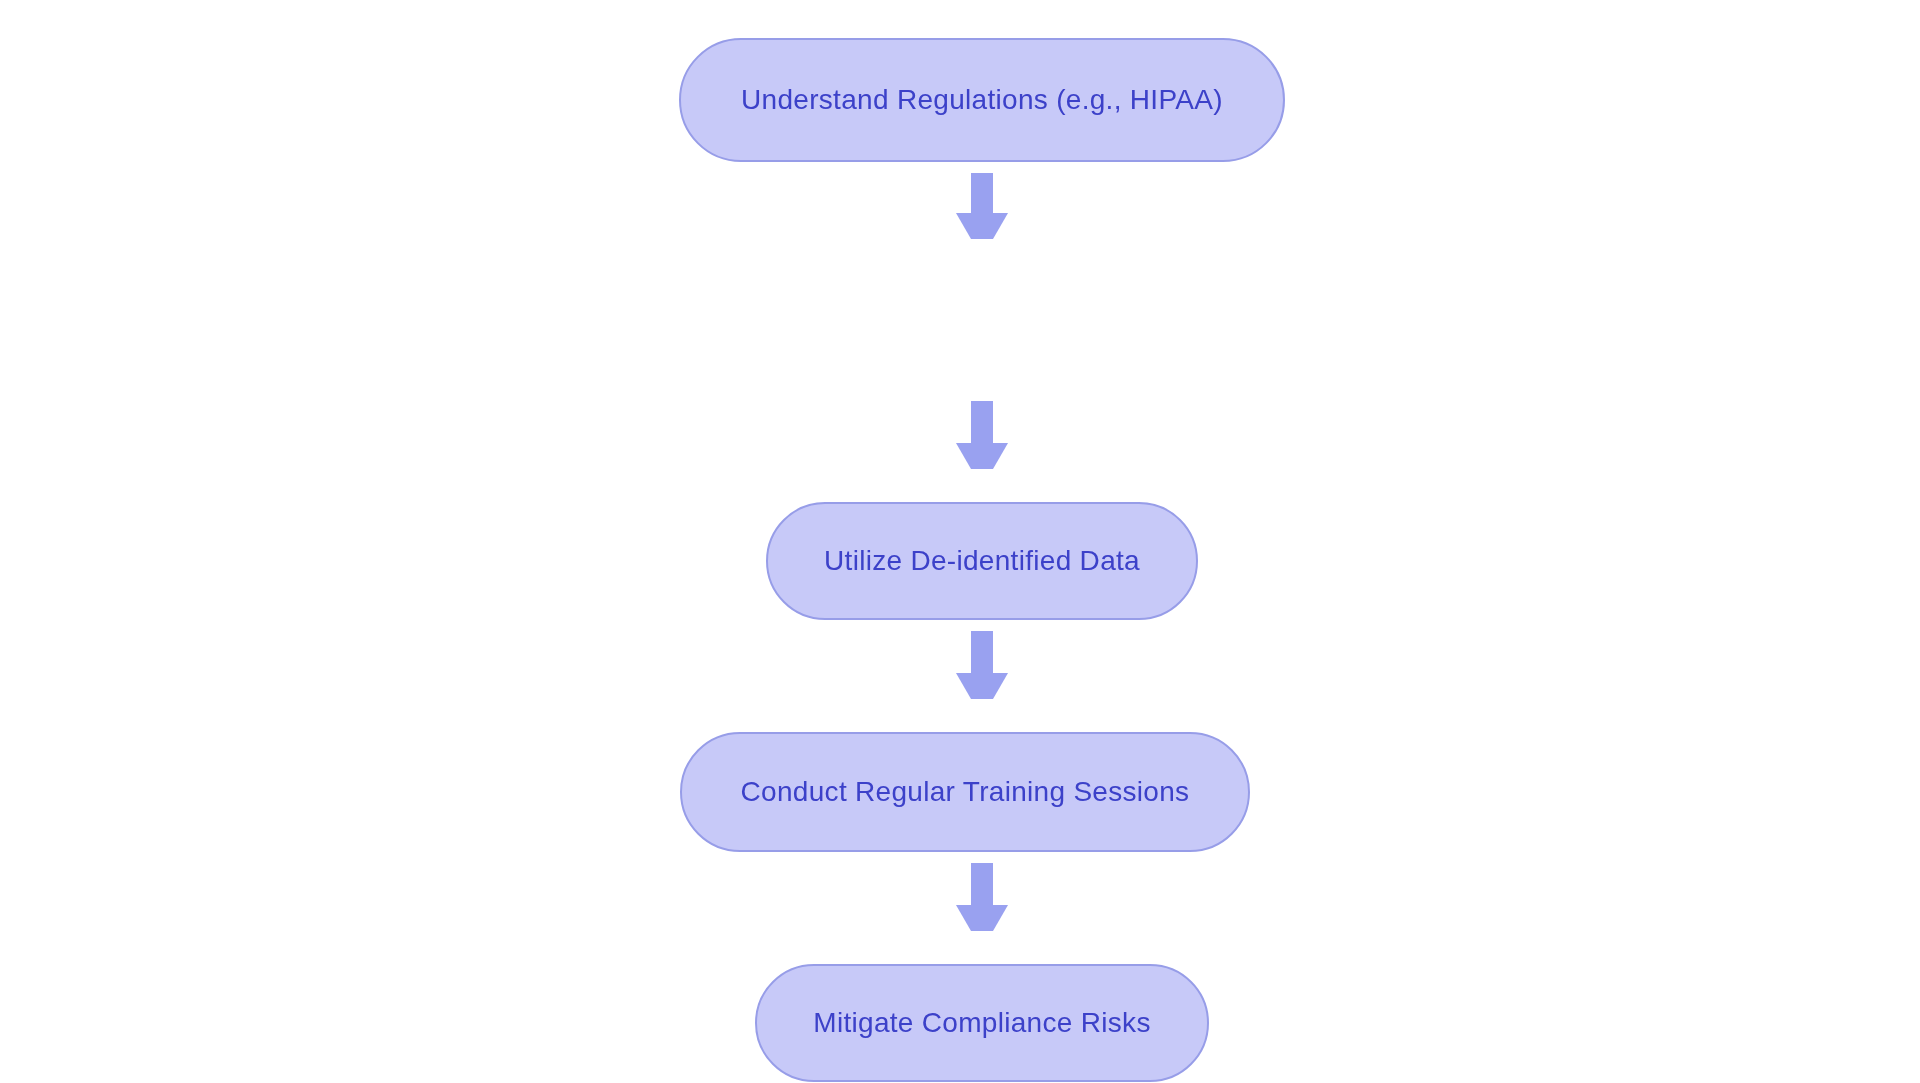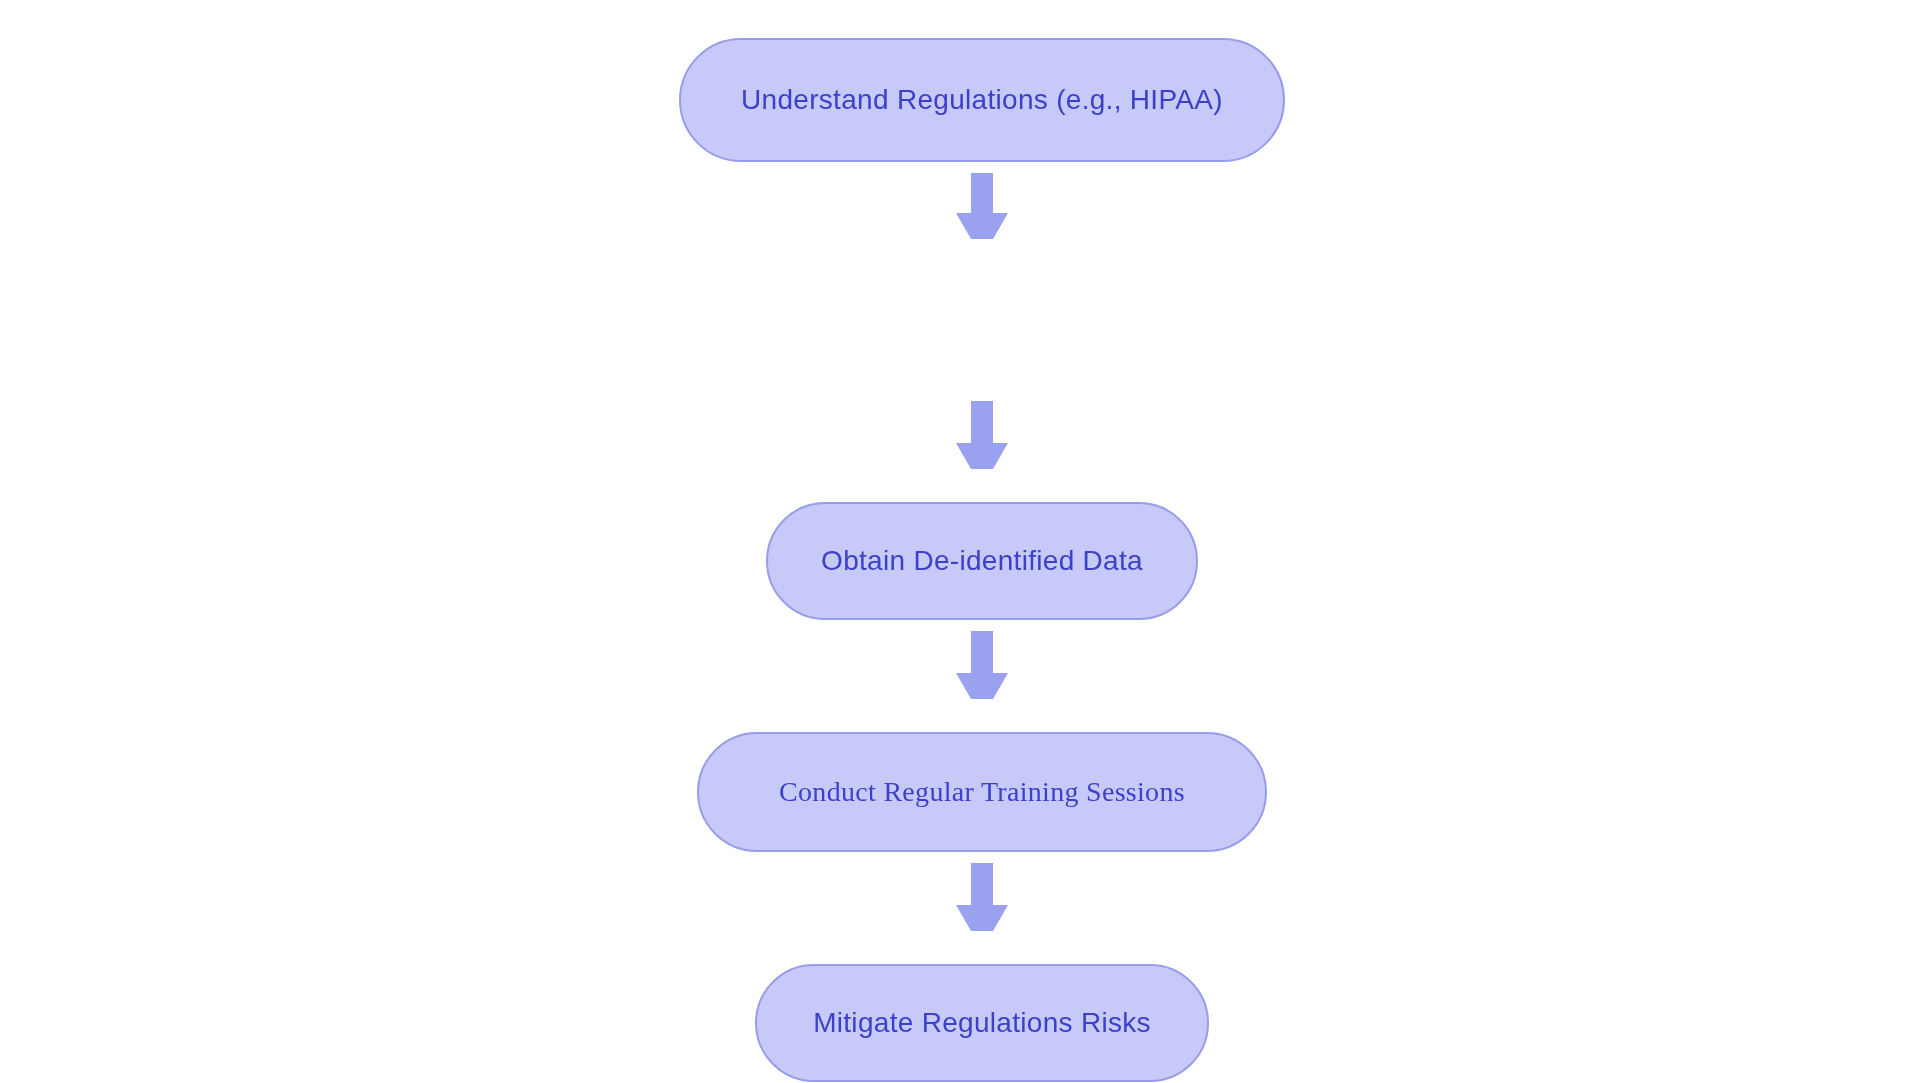"Obtain De-identified Data" span { text: Obtain -> Utilize }
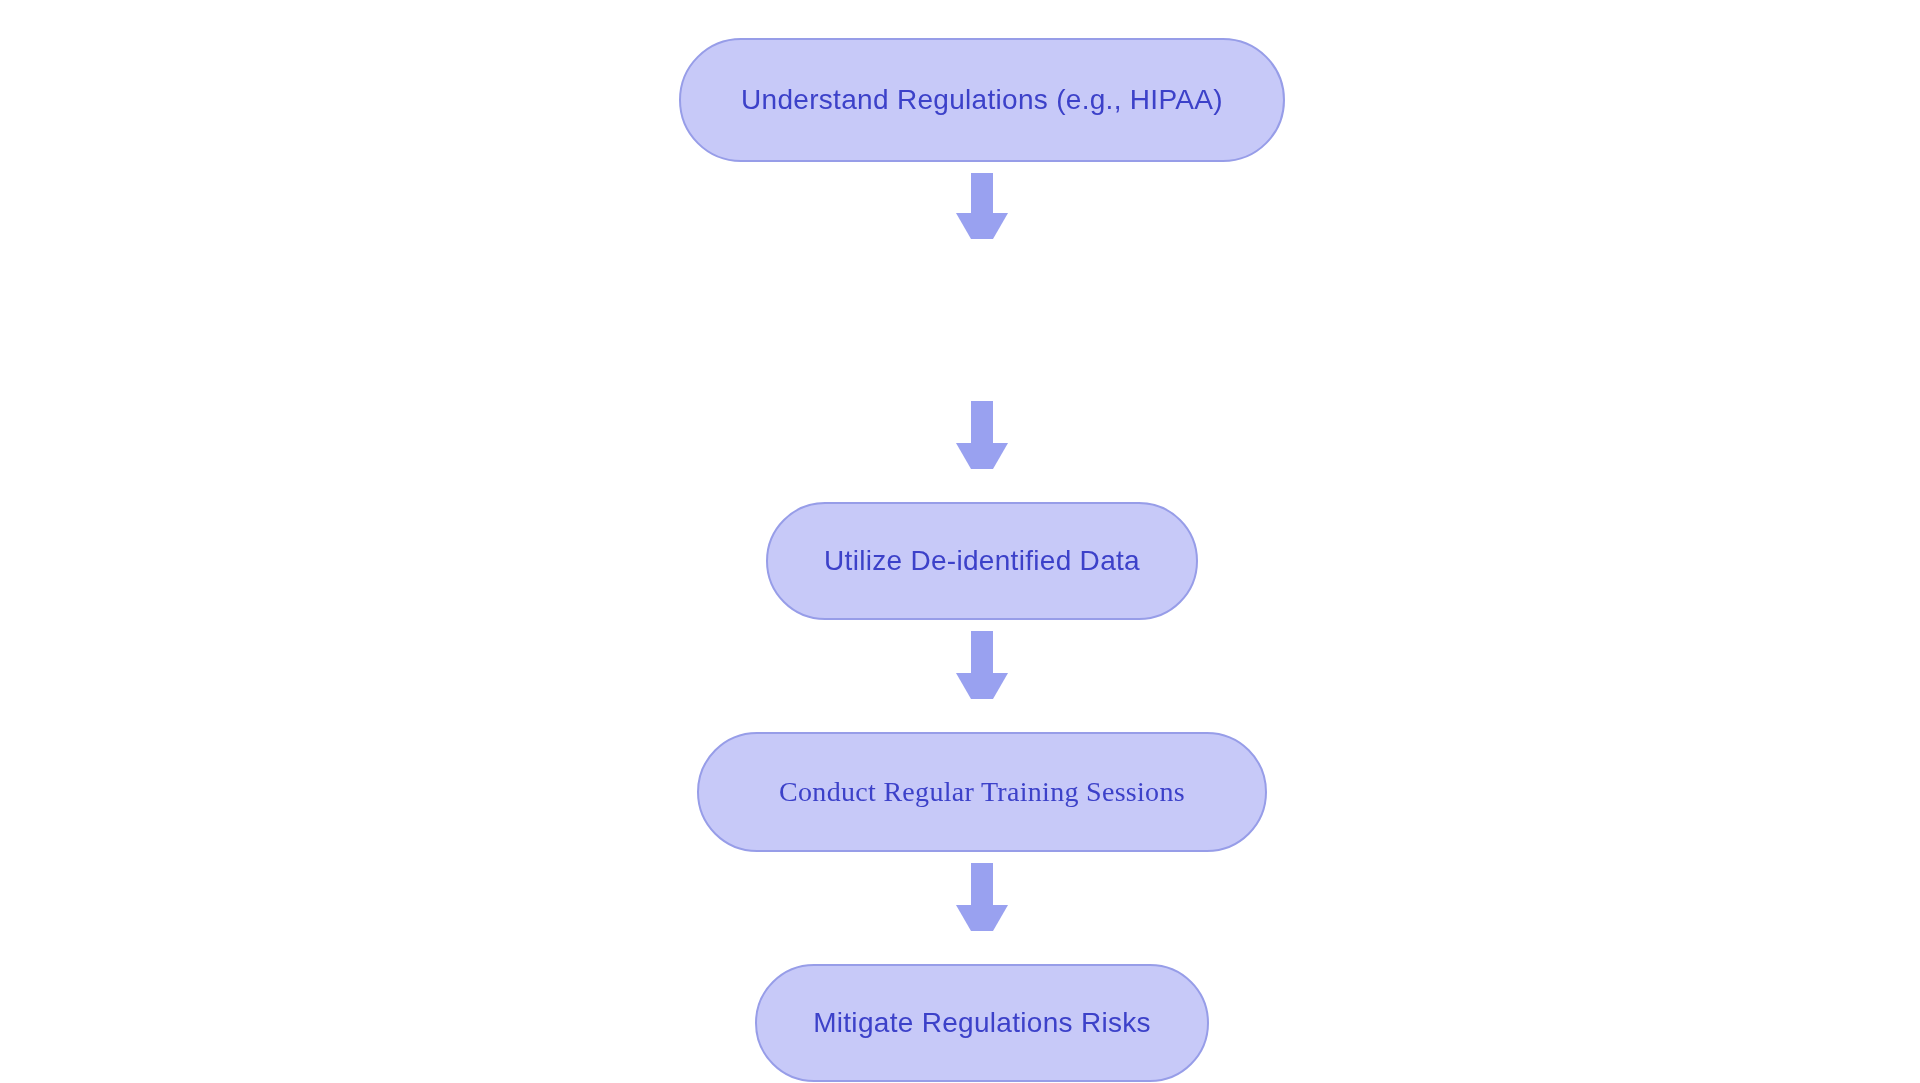"Conduct Regular Training Sessions" .node-4 { font-family: Liberation Serif, serif -> none; left: 675px -> 658px }
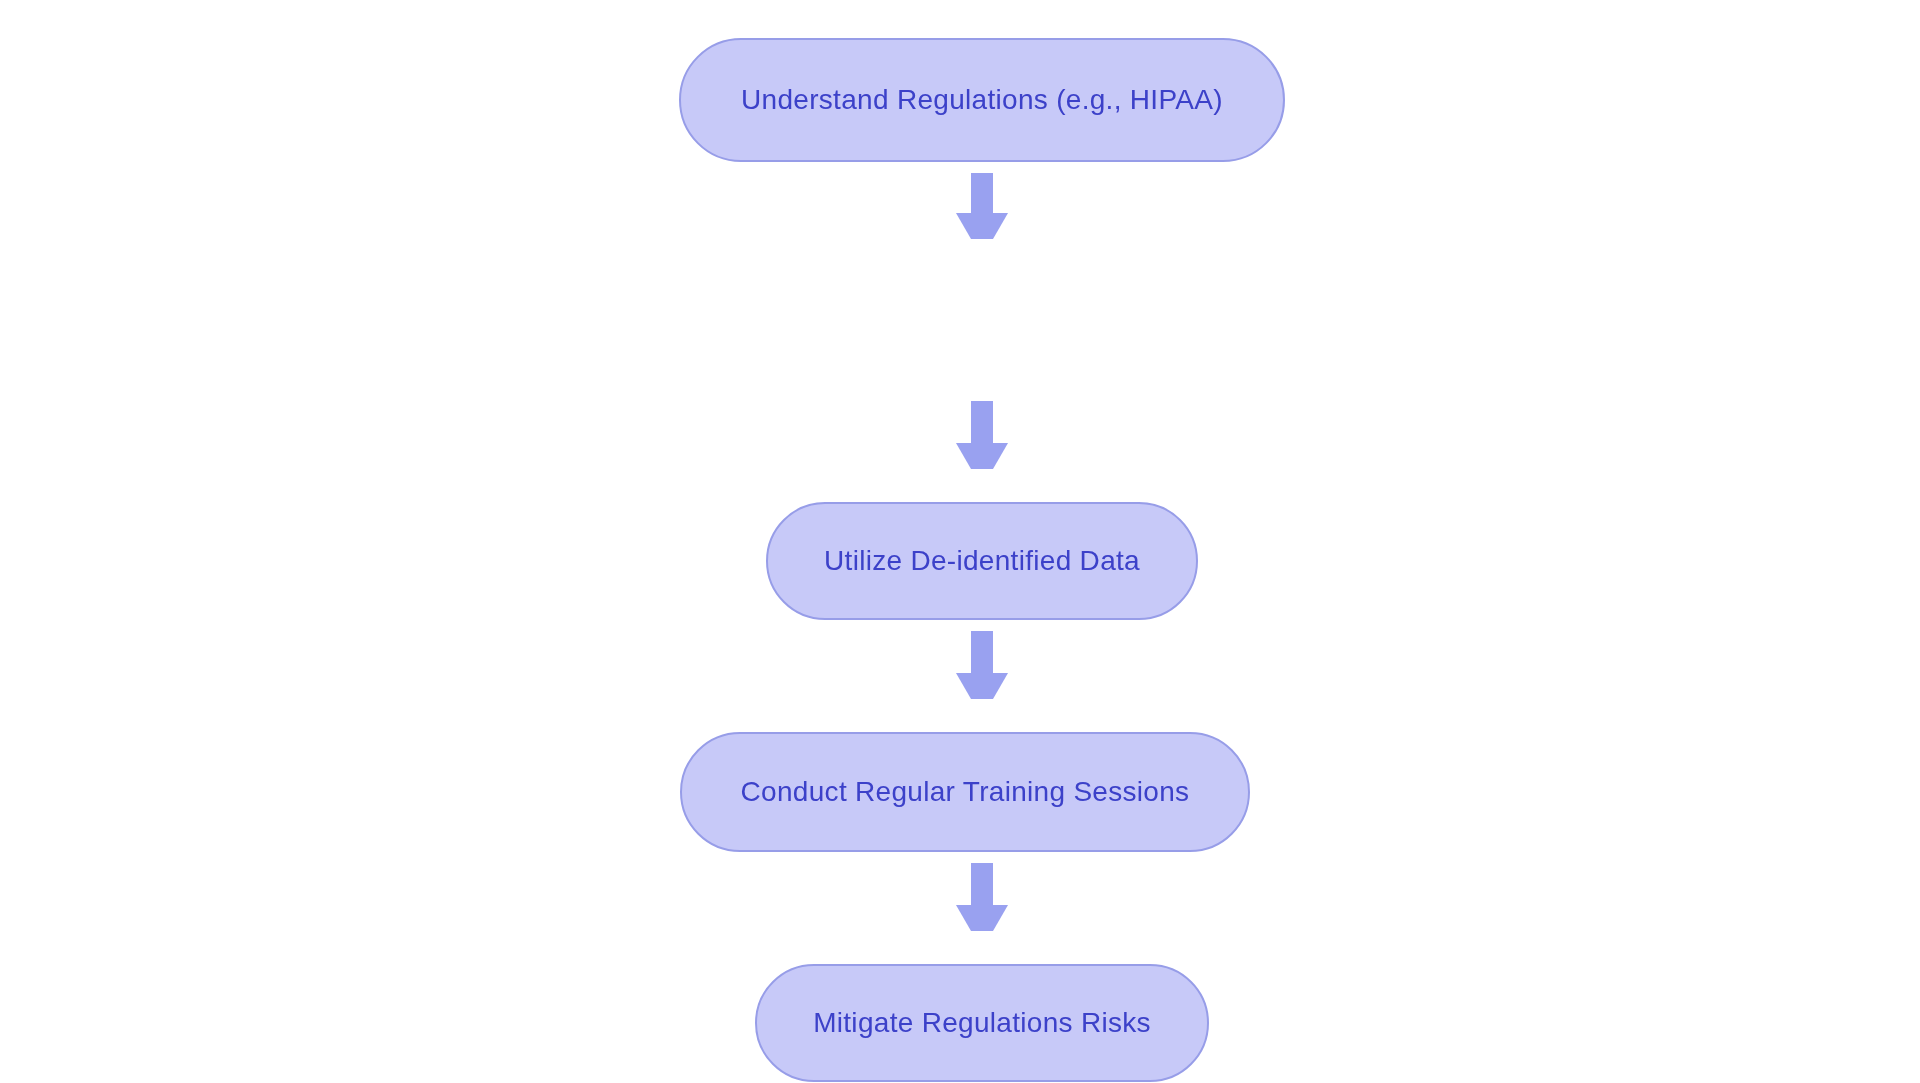"Mitigate Regulations Risks" span { text: Regulations -> Compliance }
